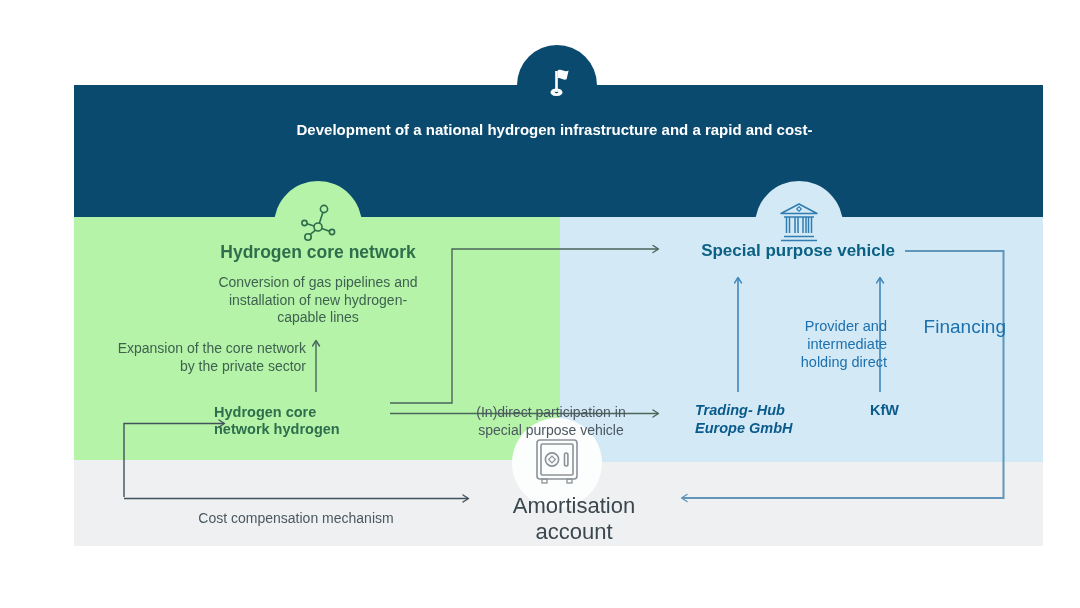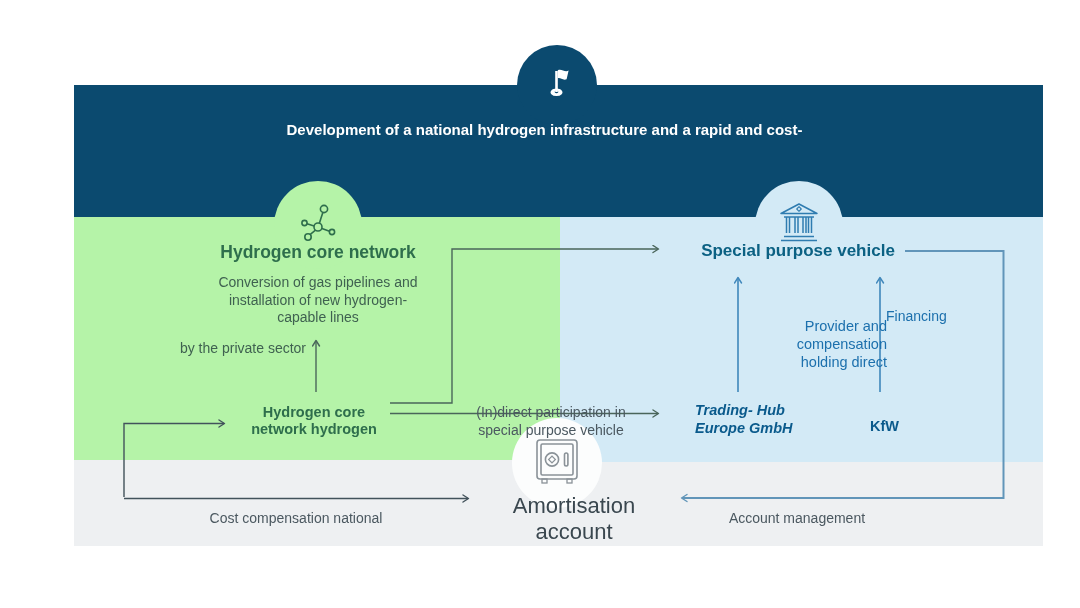"Development of a national hydrogen" .title { left: 60px -> 70px }
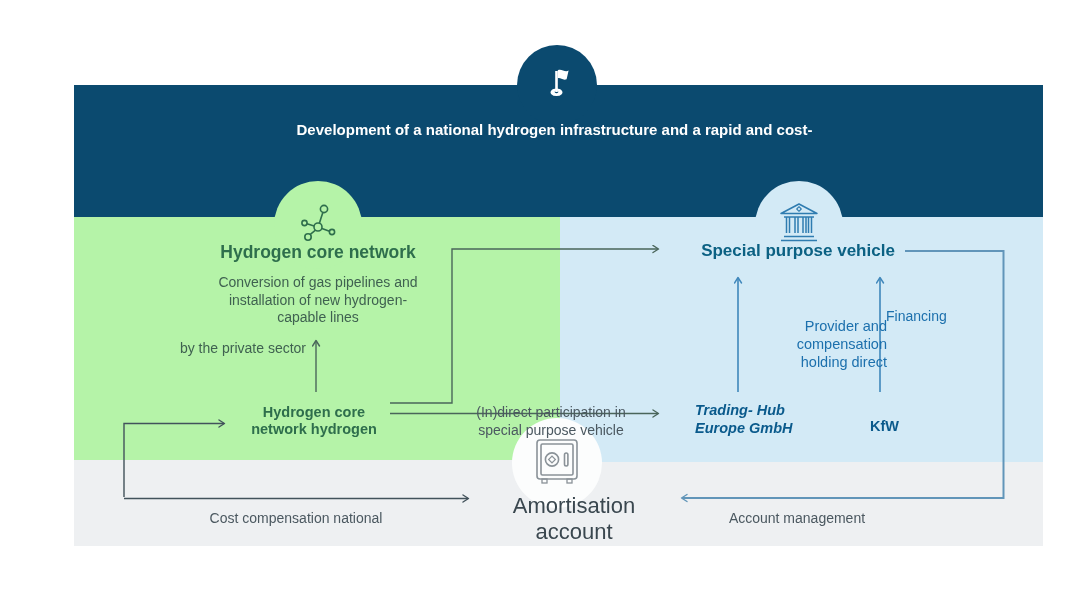"Financing" .financing { font-size: 14px -> 19px; text-align: left -> right; top: 308px -> 316px }
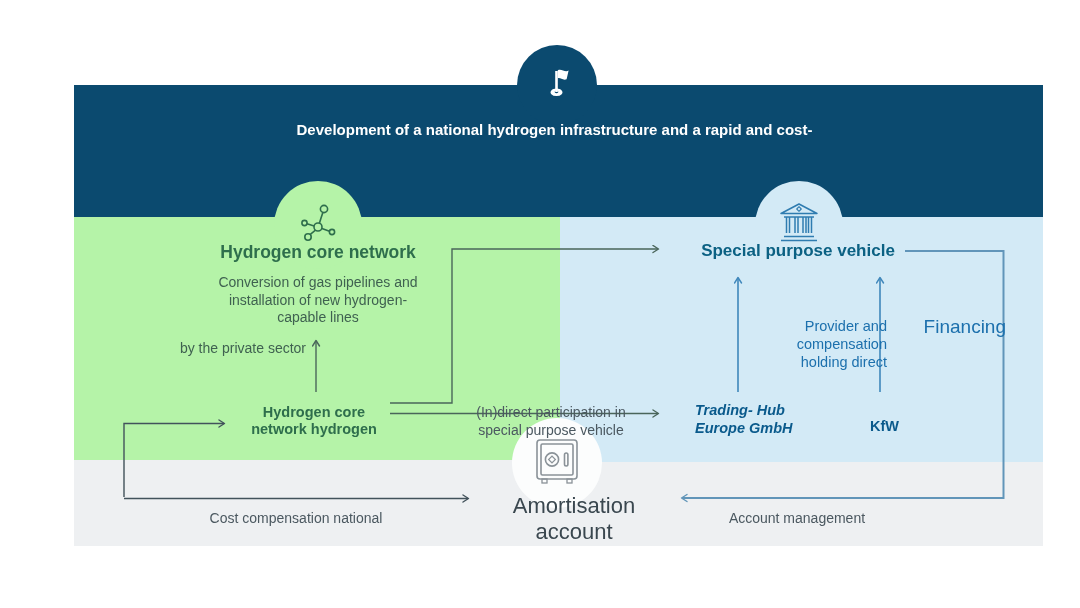"Expansion of the core network" div { html: none -> <div>Expansion of the core network</div> }
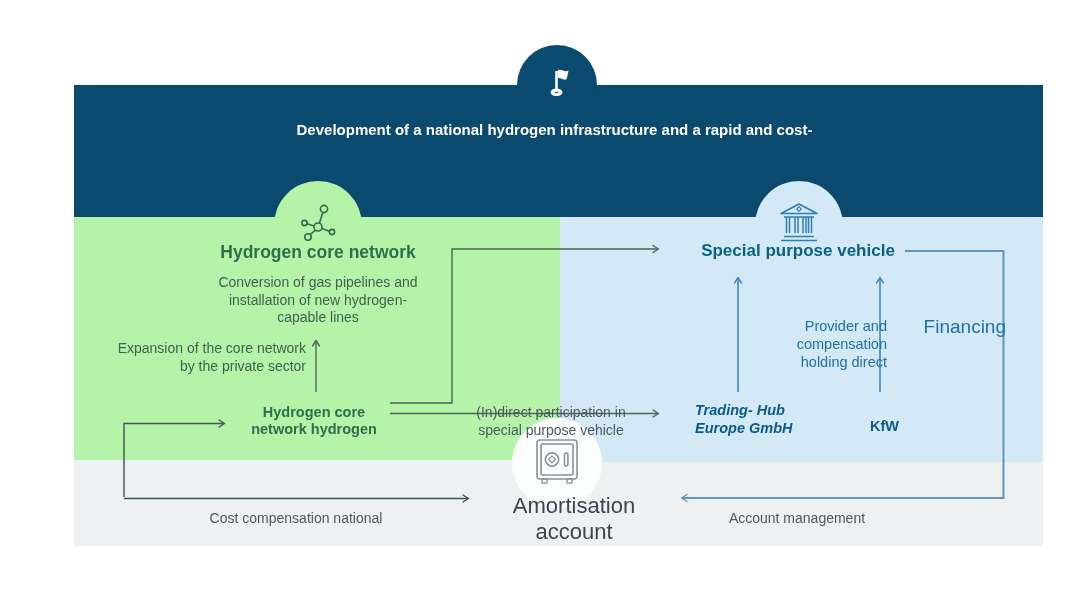"compensation" div { text: compensation -> intermediate }
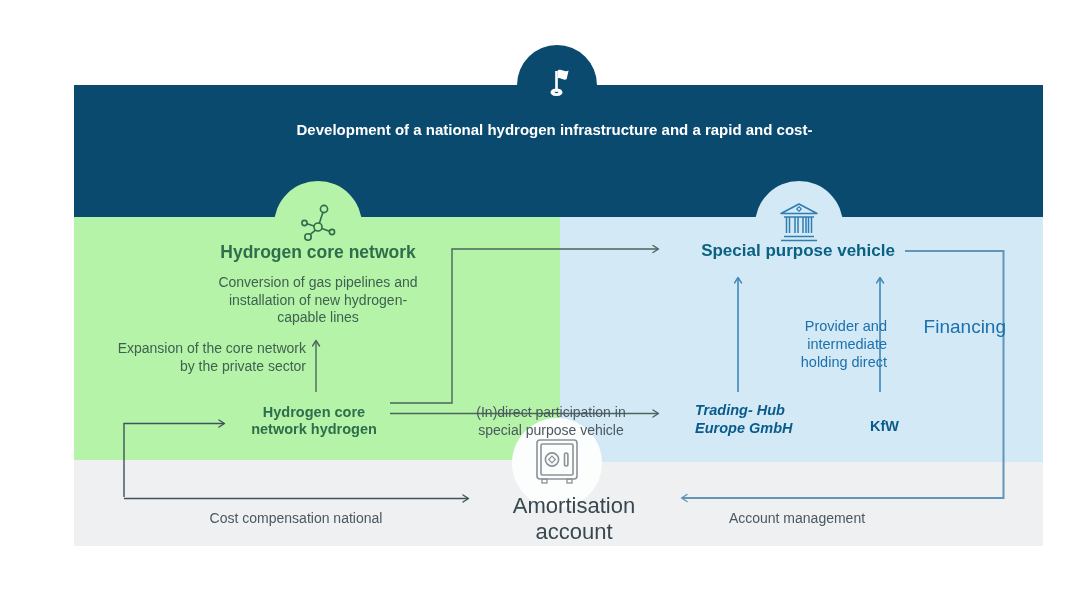"Hydrogen core" .operators { text-align: center -> left }
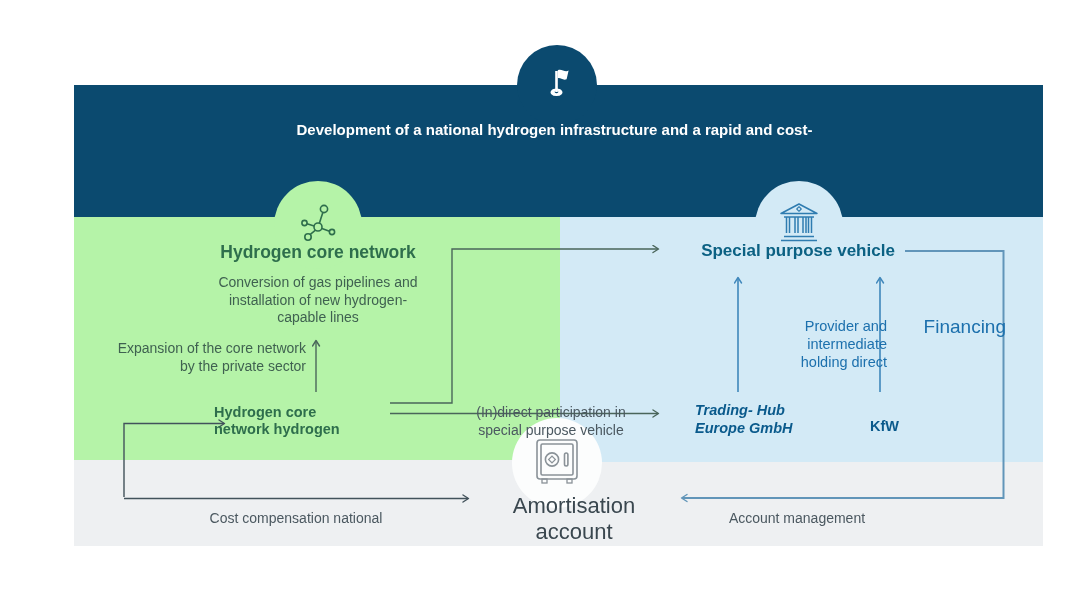"KfW" .kfw { margin-top: 16px -> none }
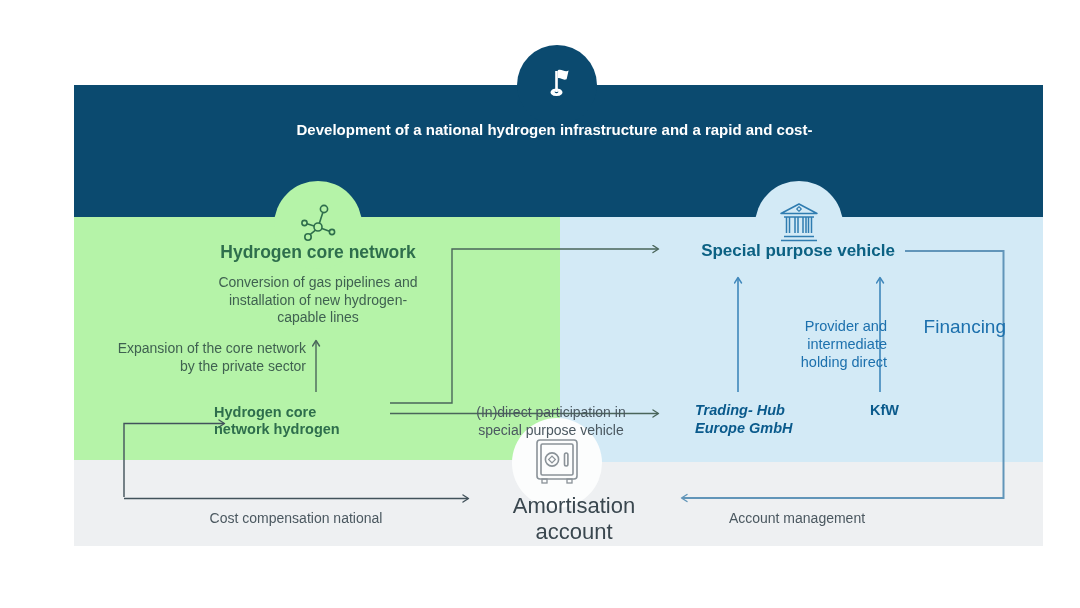"Cost compensation national" div.abs { text: national -> mechanism }
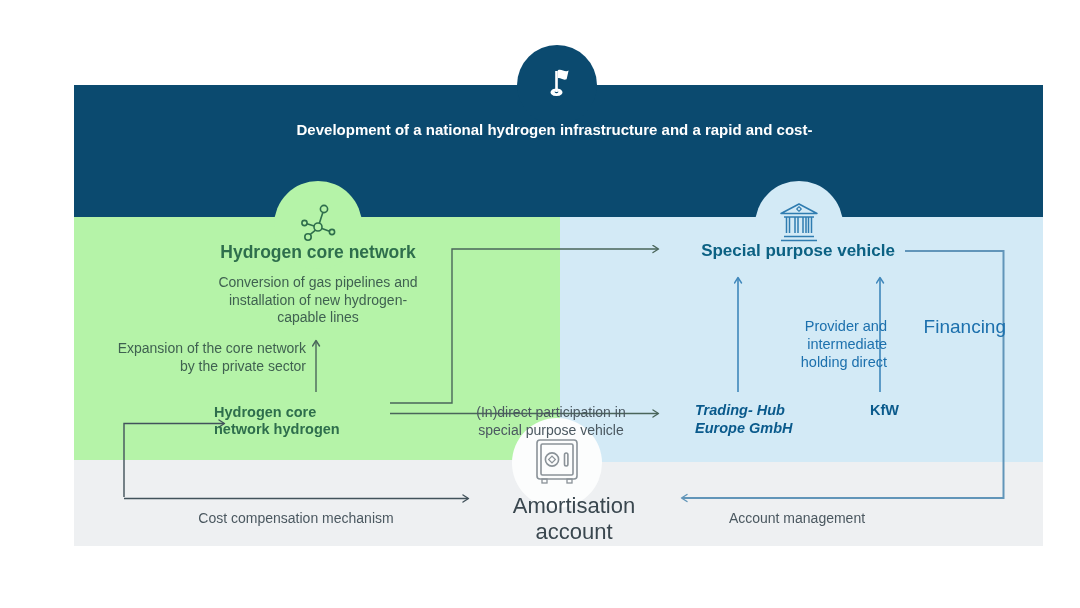"Account management" div.abs { html: <div>Account management</div> -> none }
